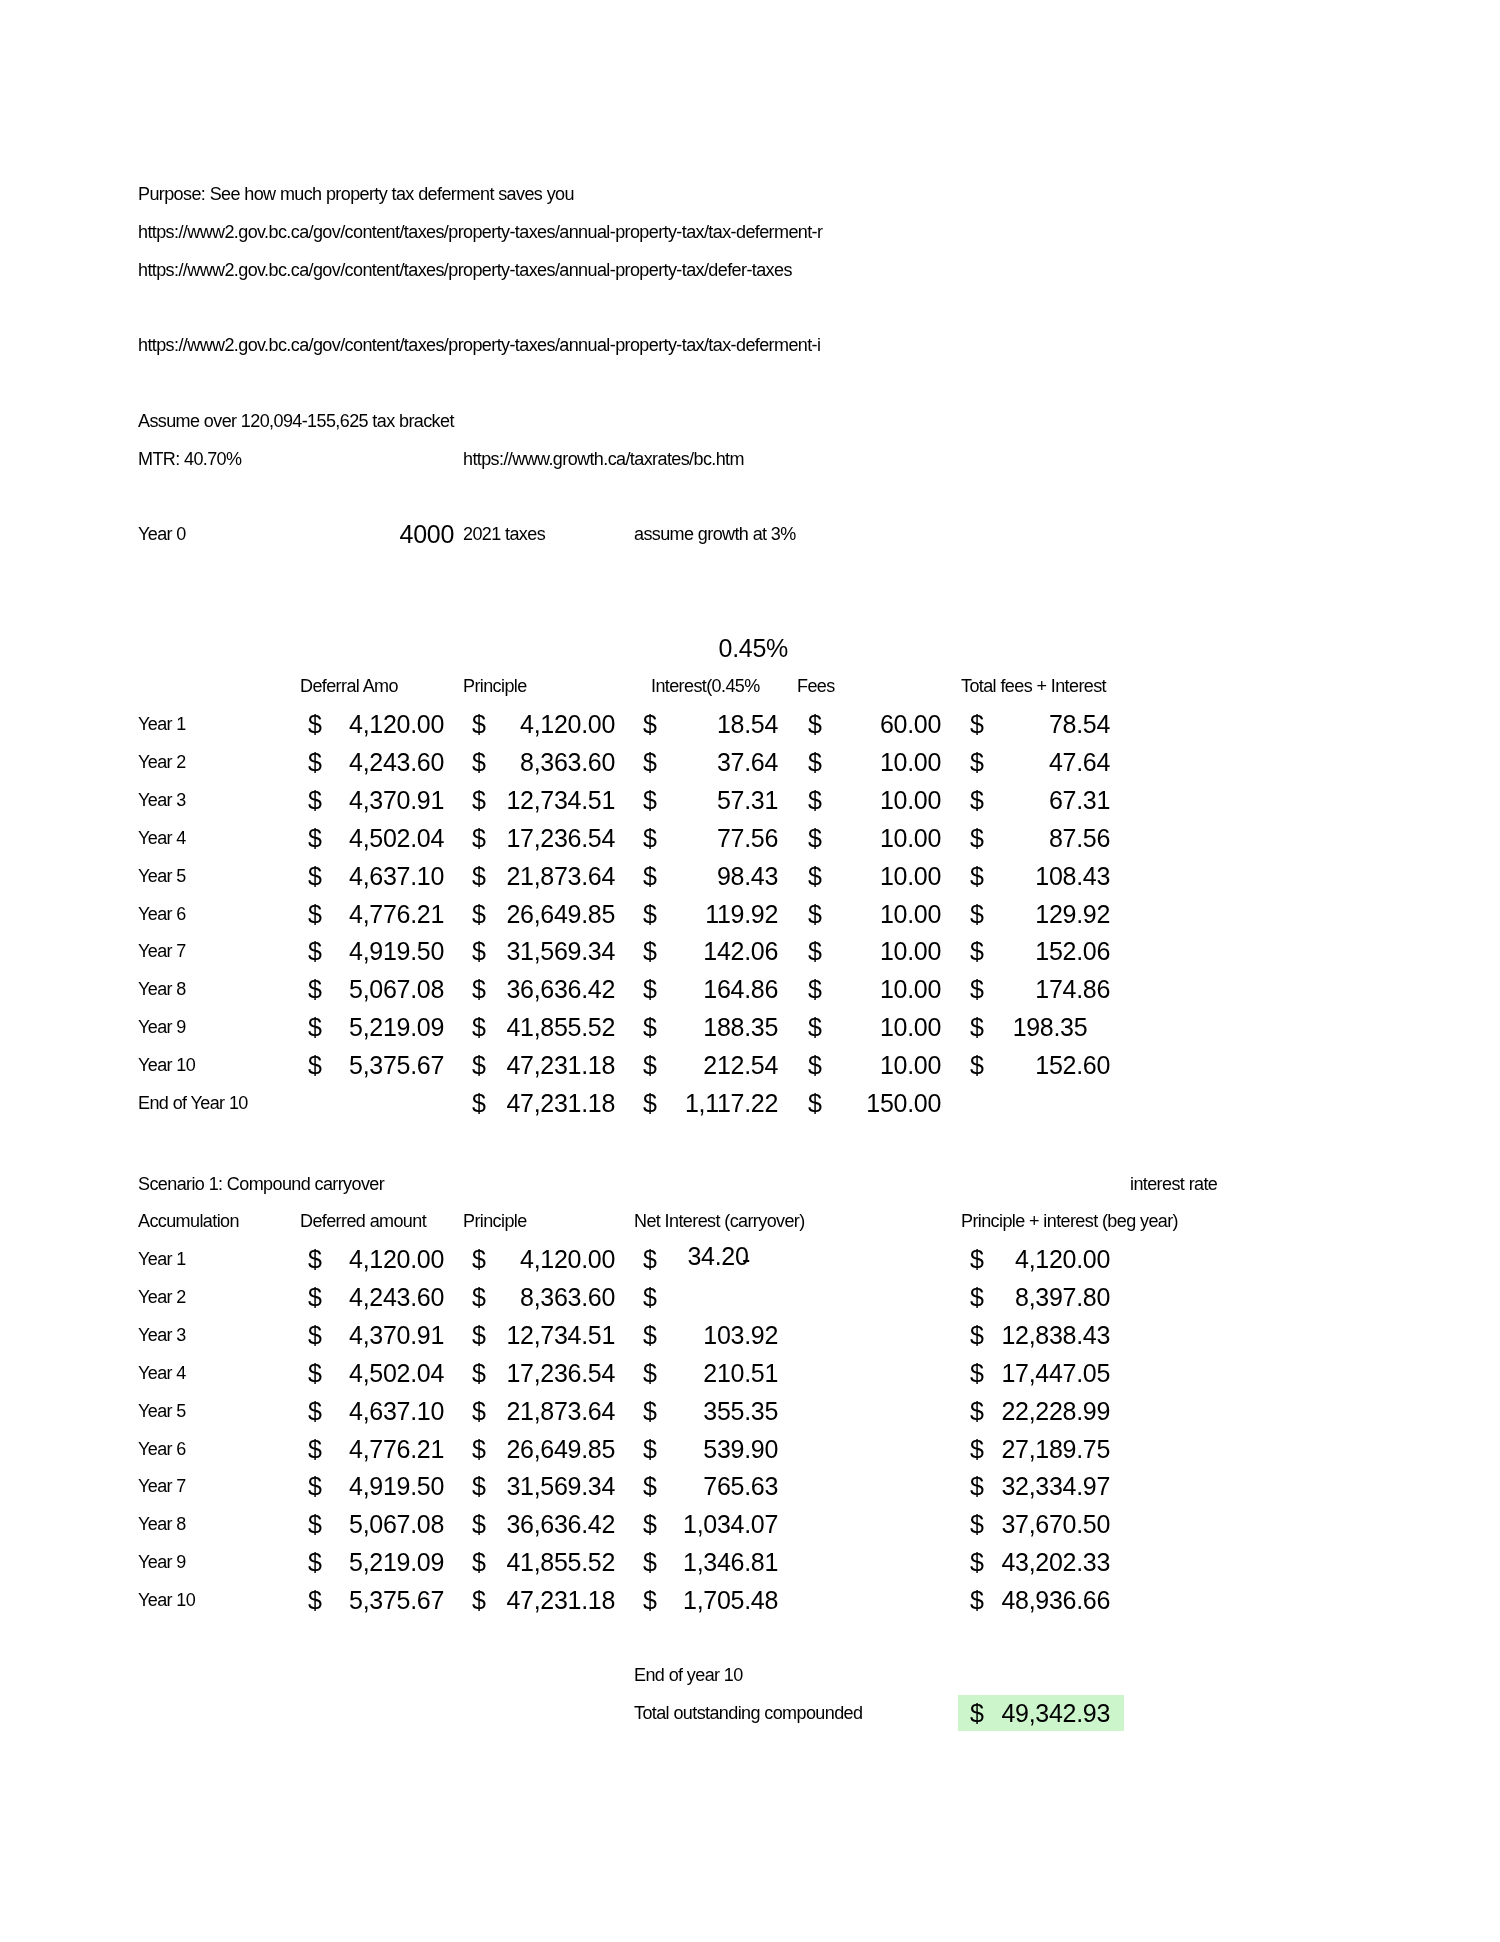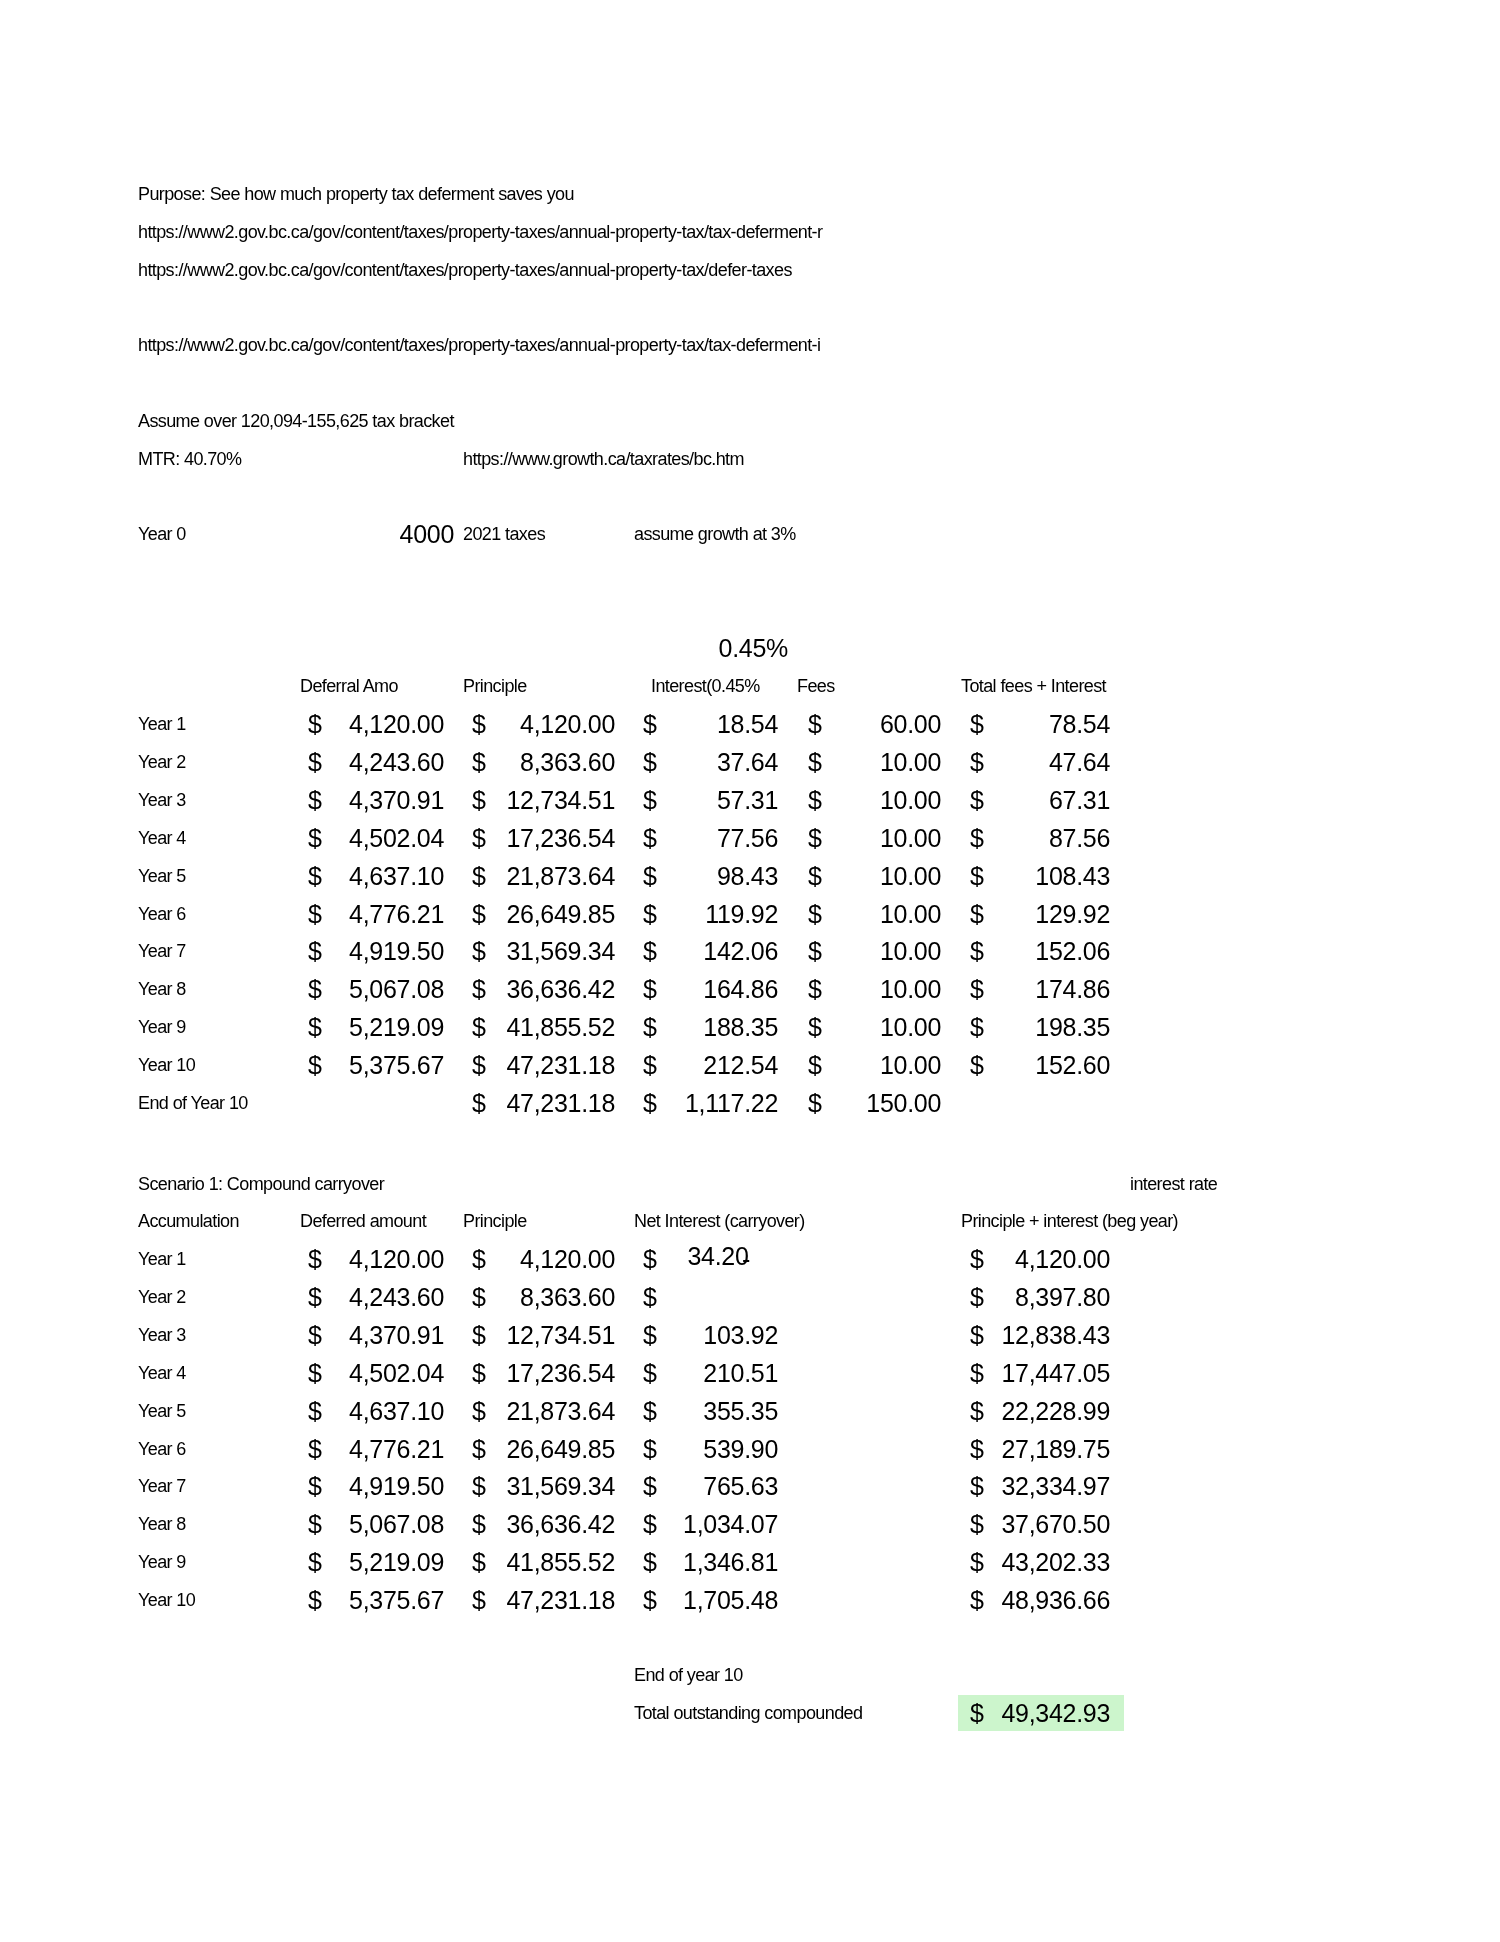"198.35" div.num { text-align: none -> center }
